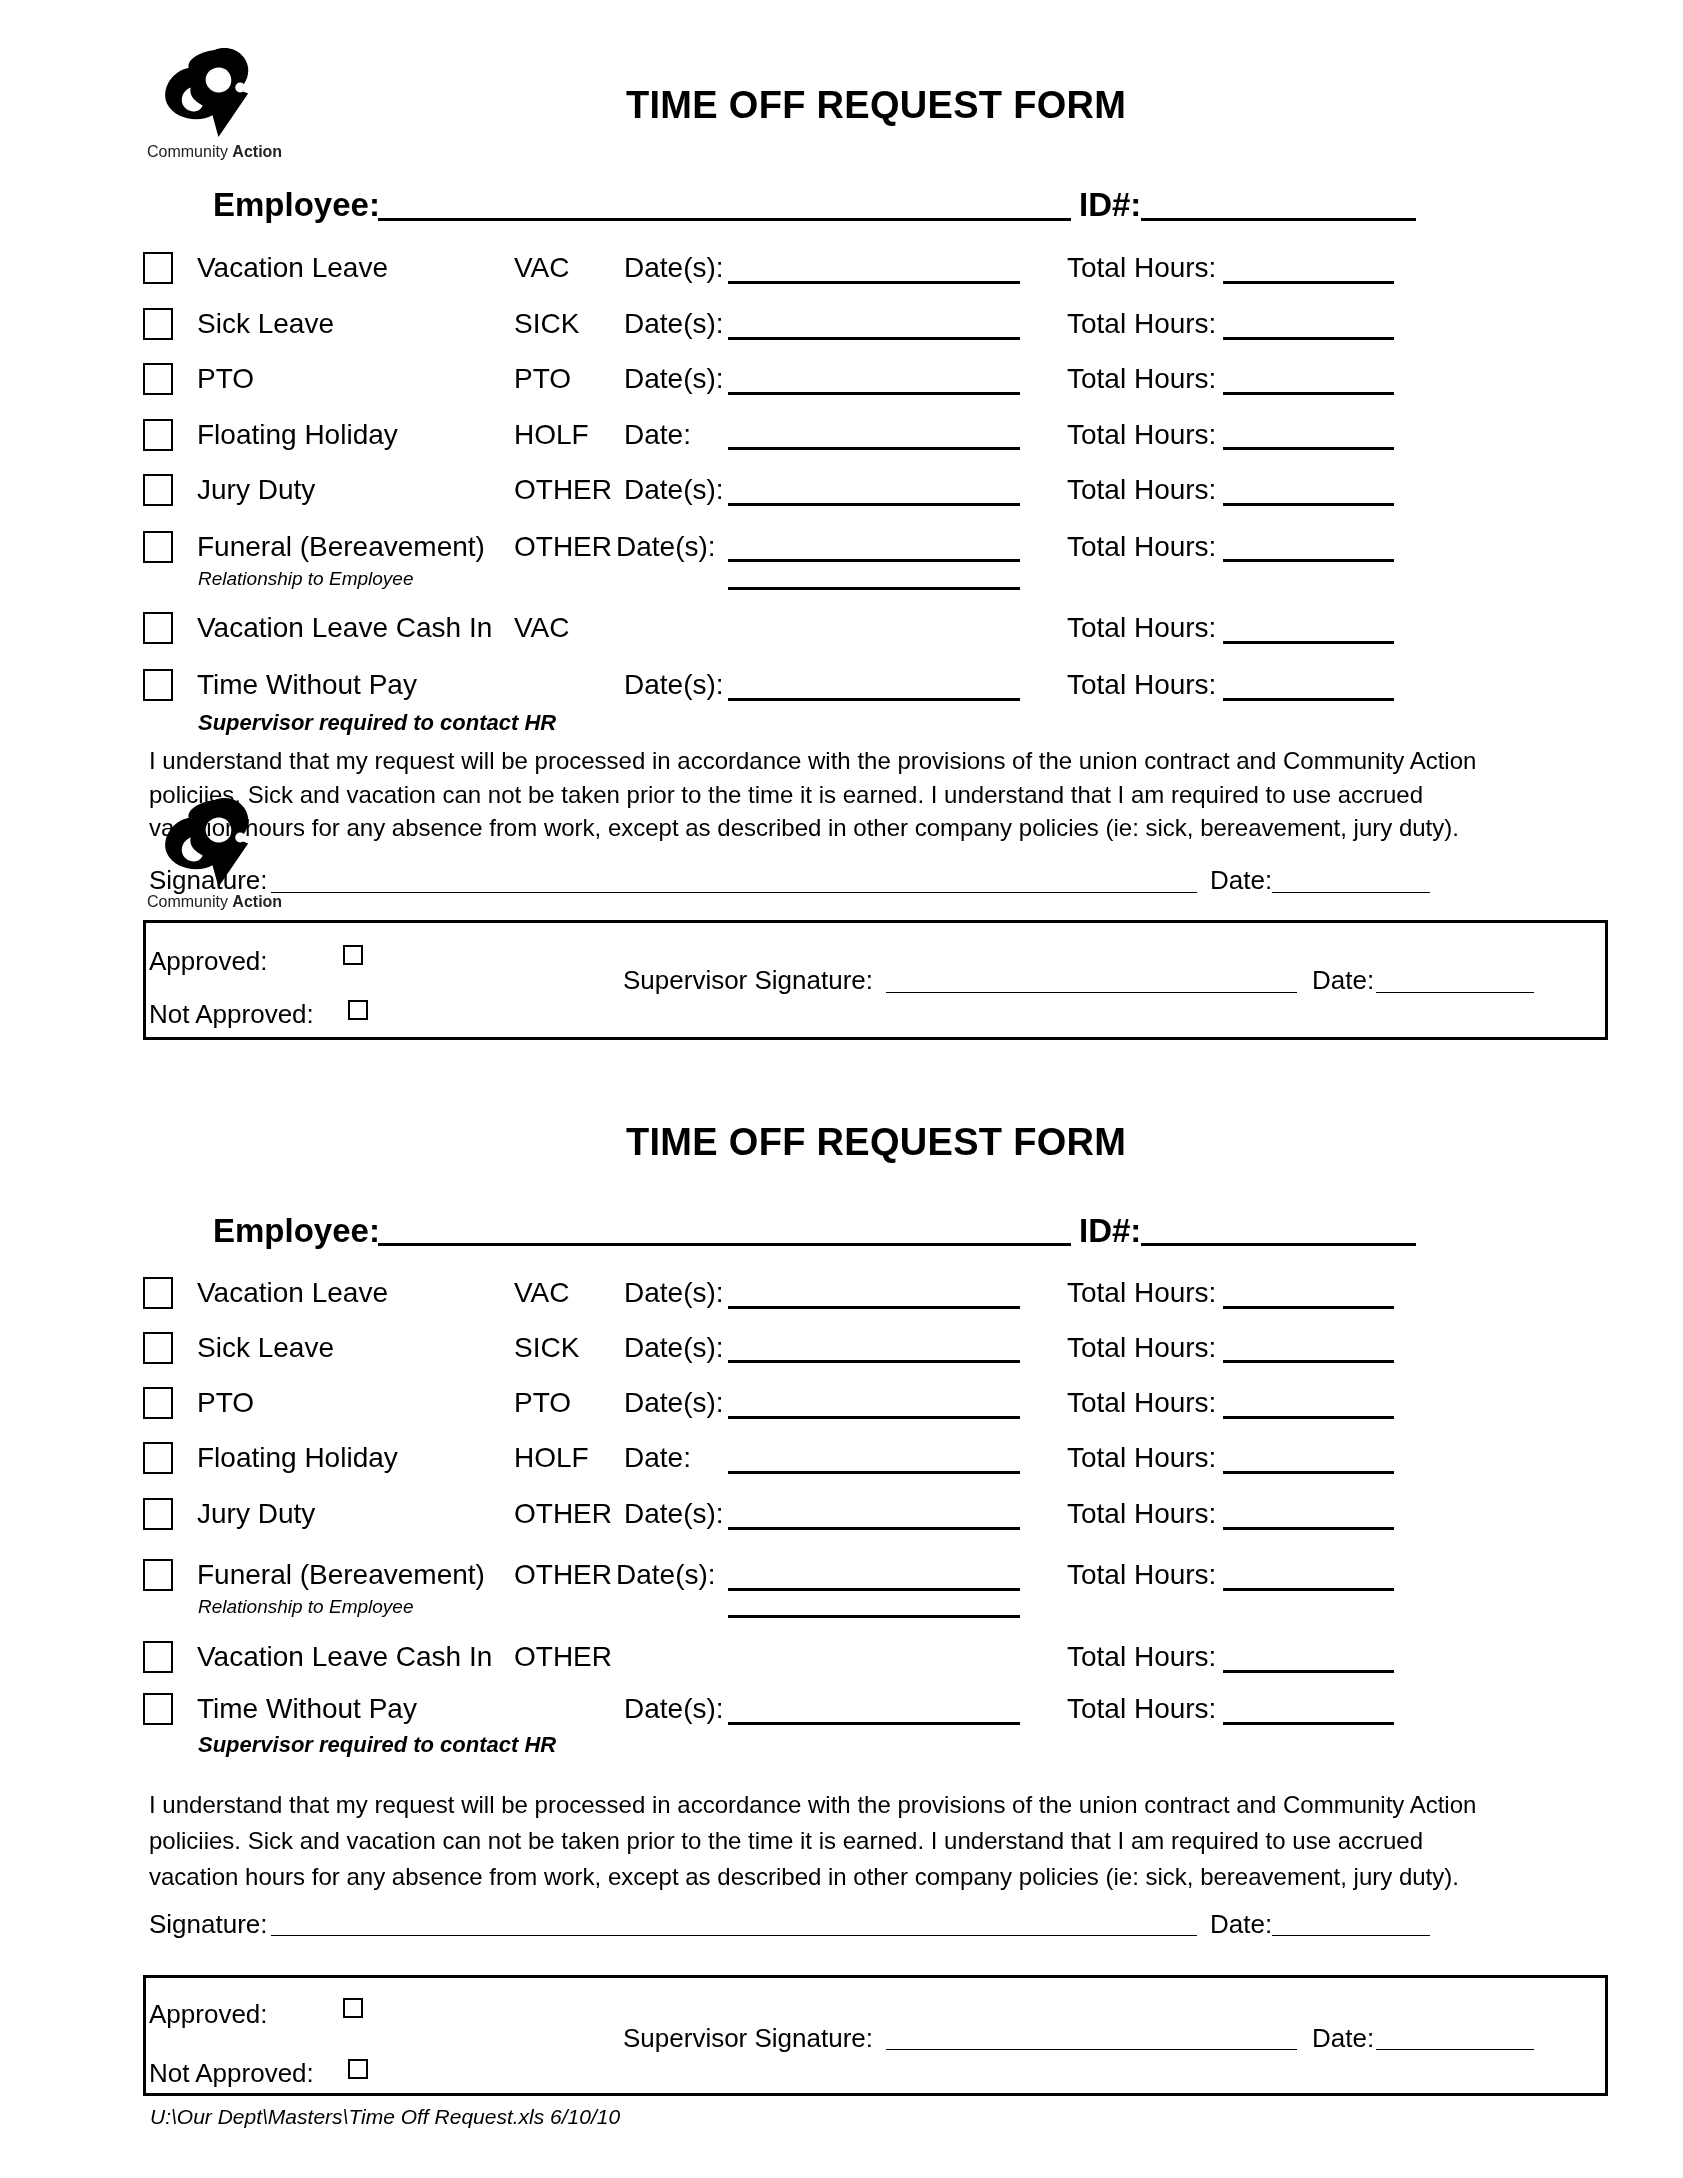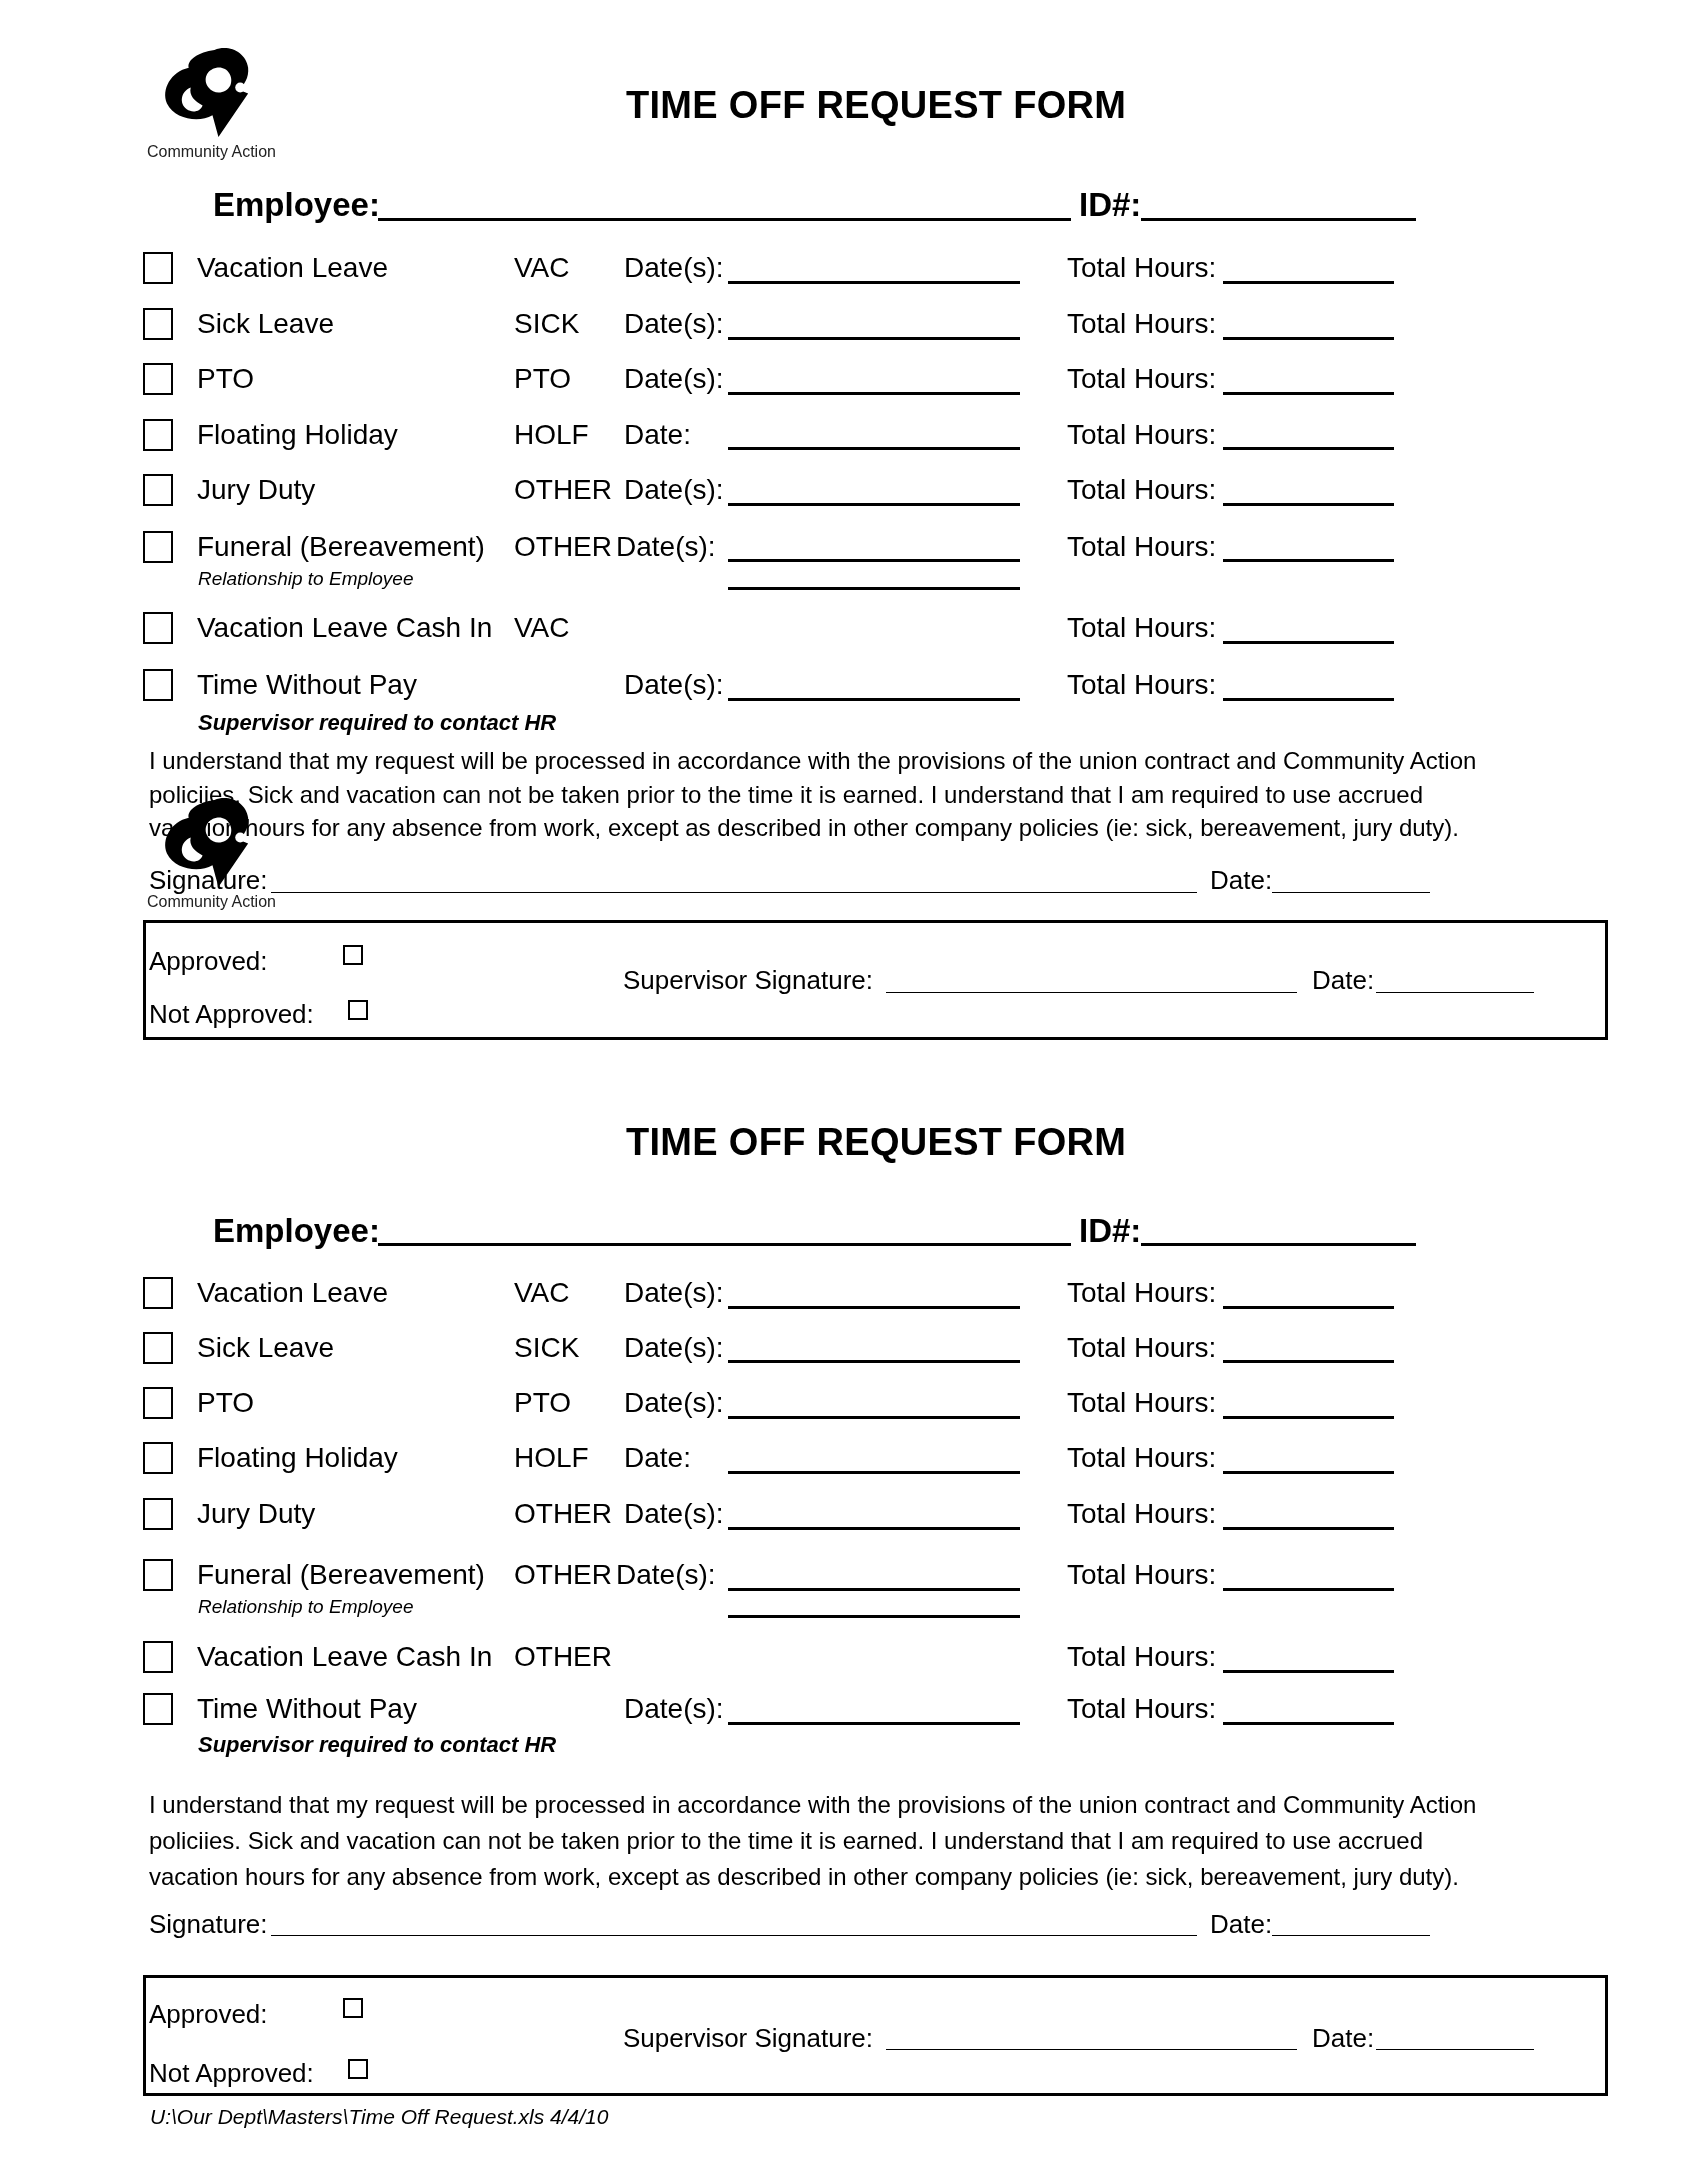"Action" .logo-text b { font-weight: normal -> bold }
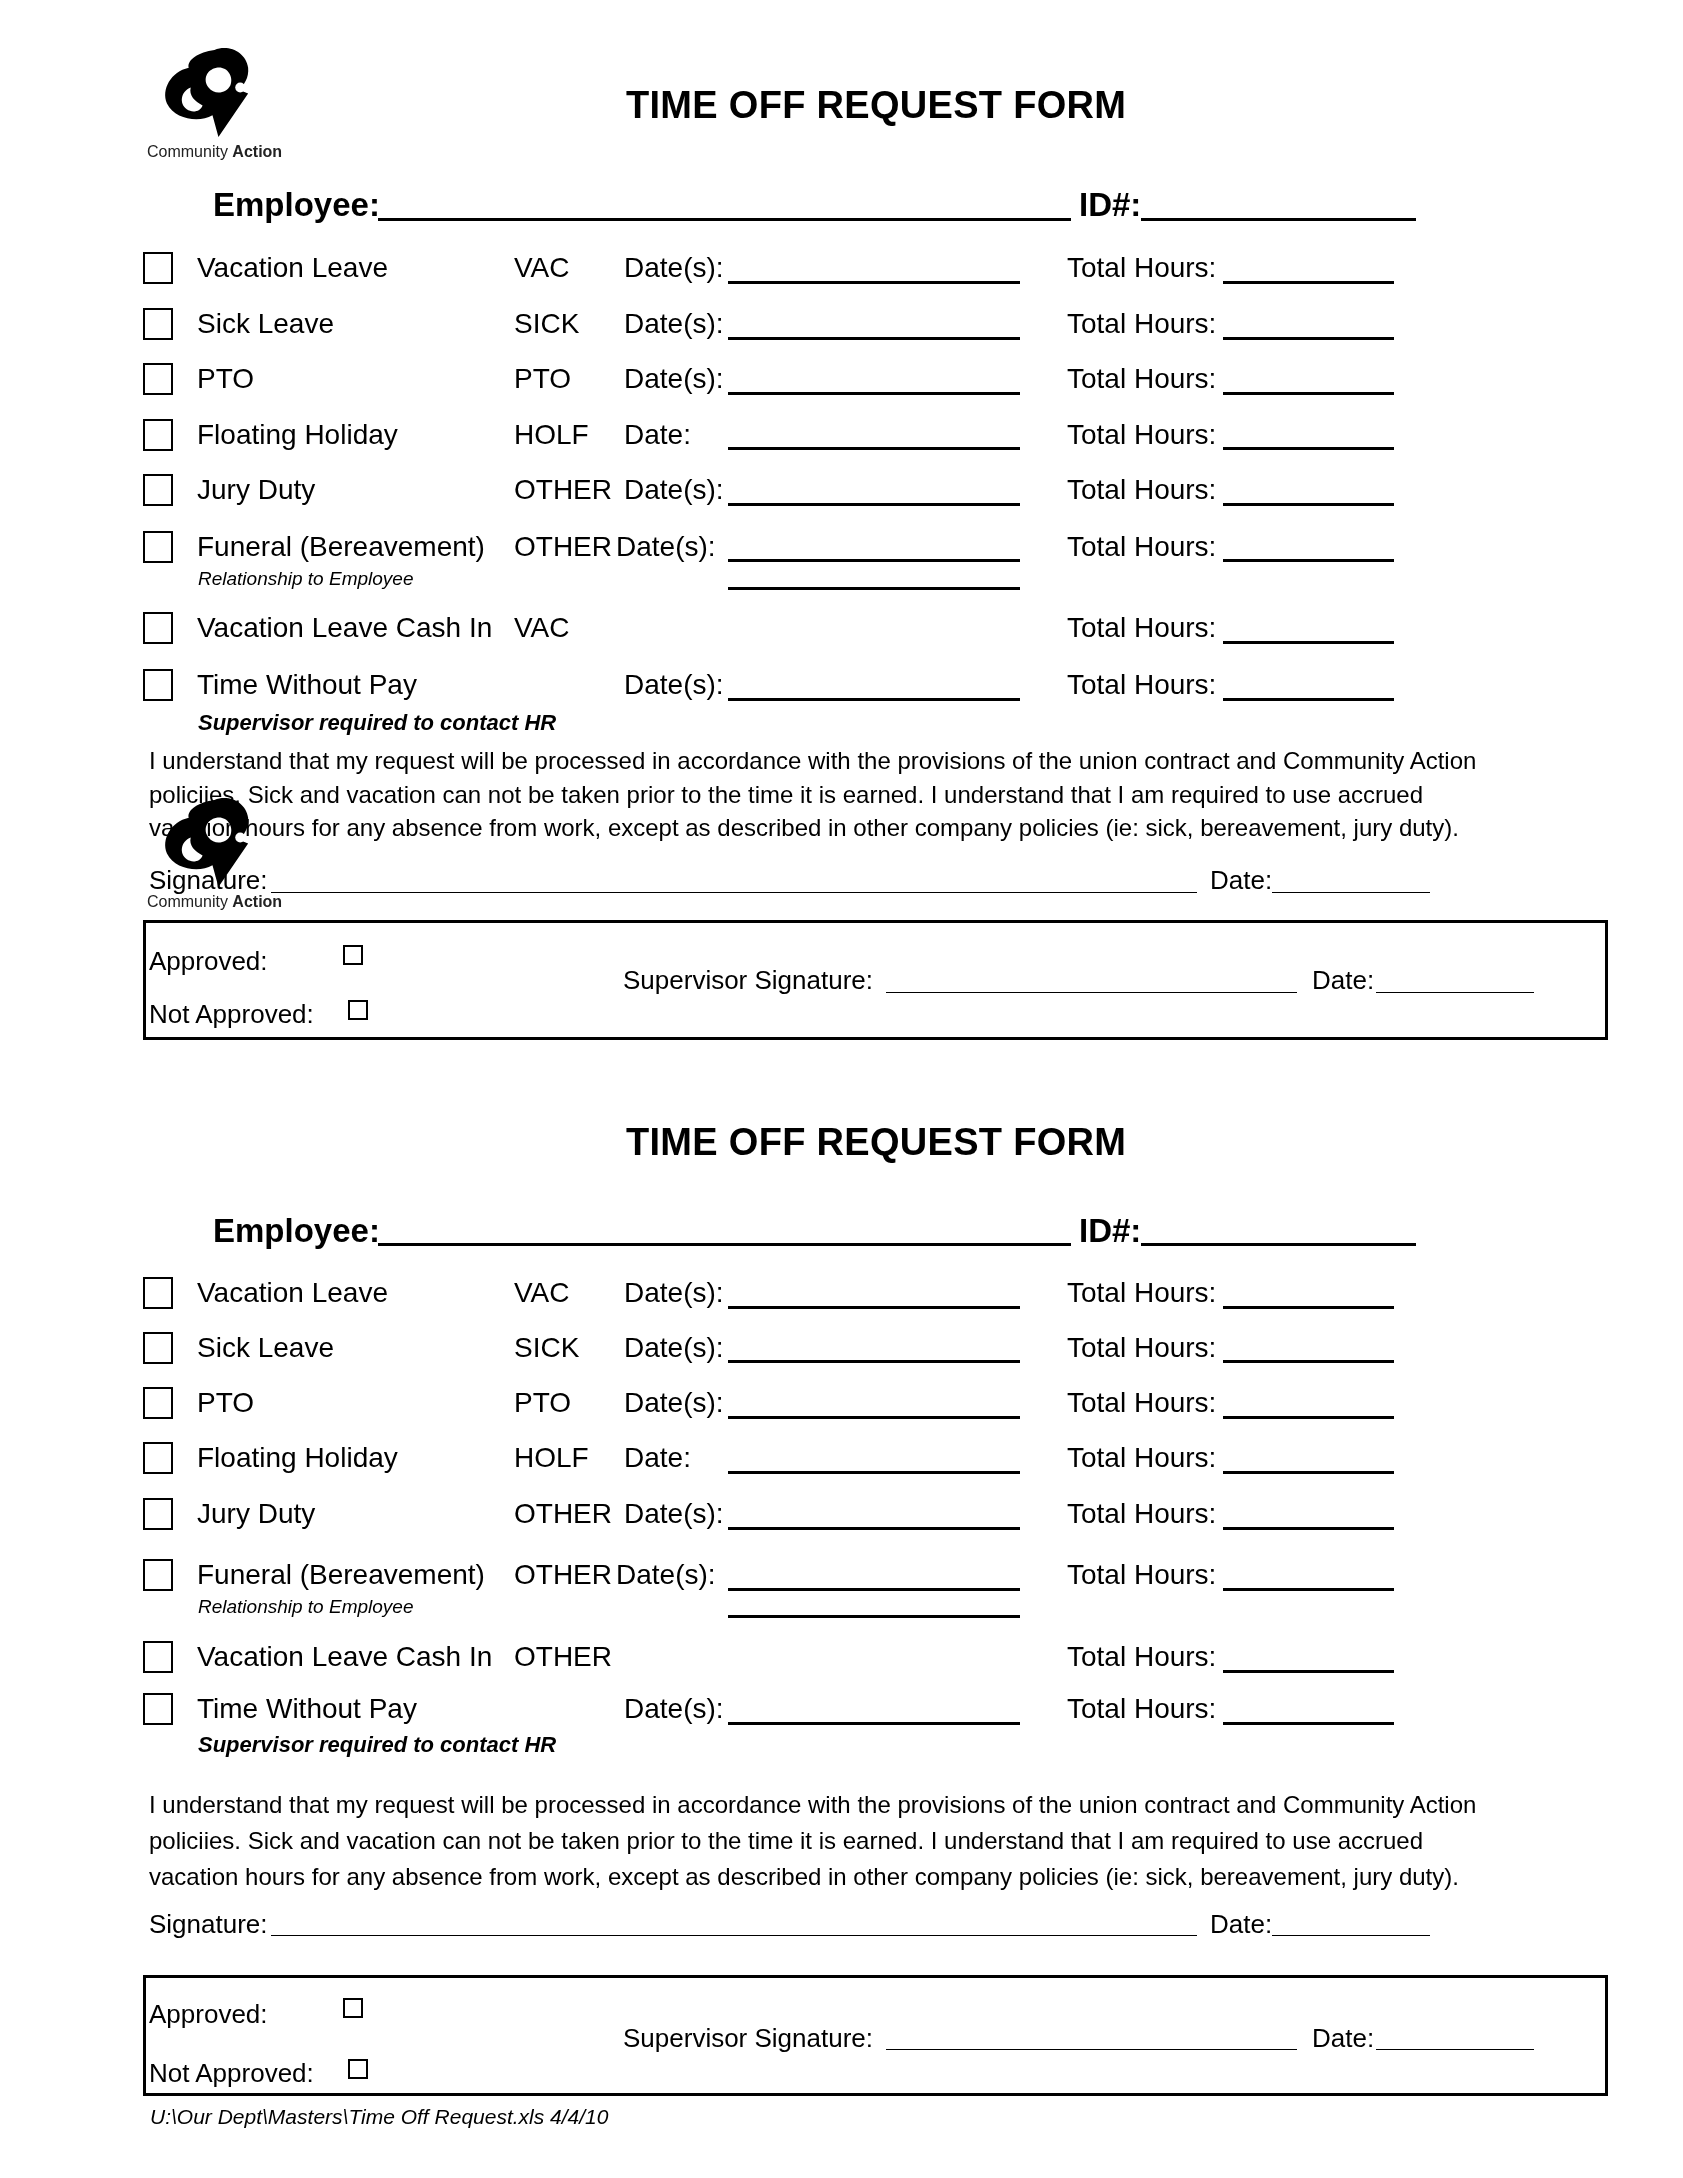"U:\Our Dept\Masters\Time Off Request.xls" div.abs { text: 4/4/10 -> 6/10/10 }
